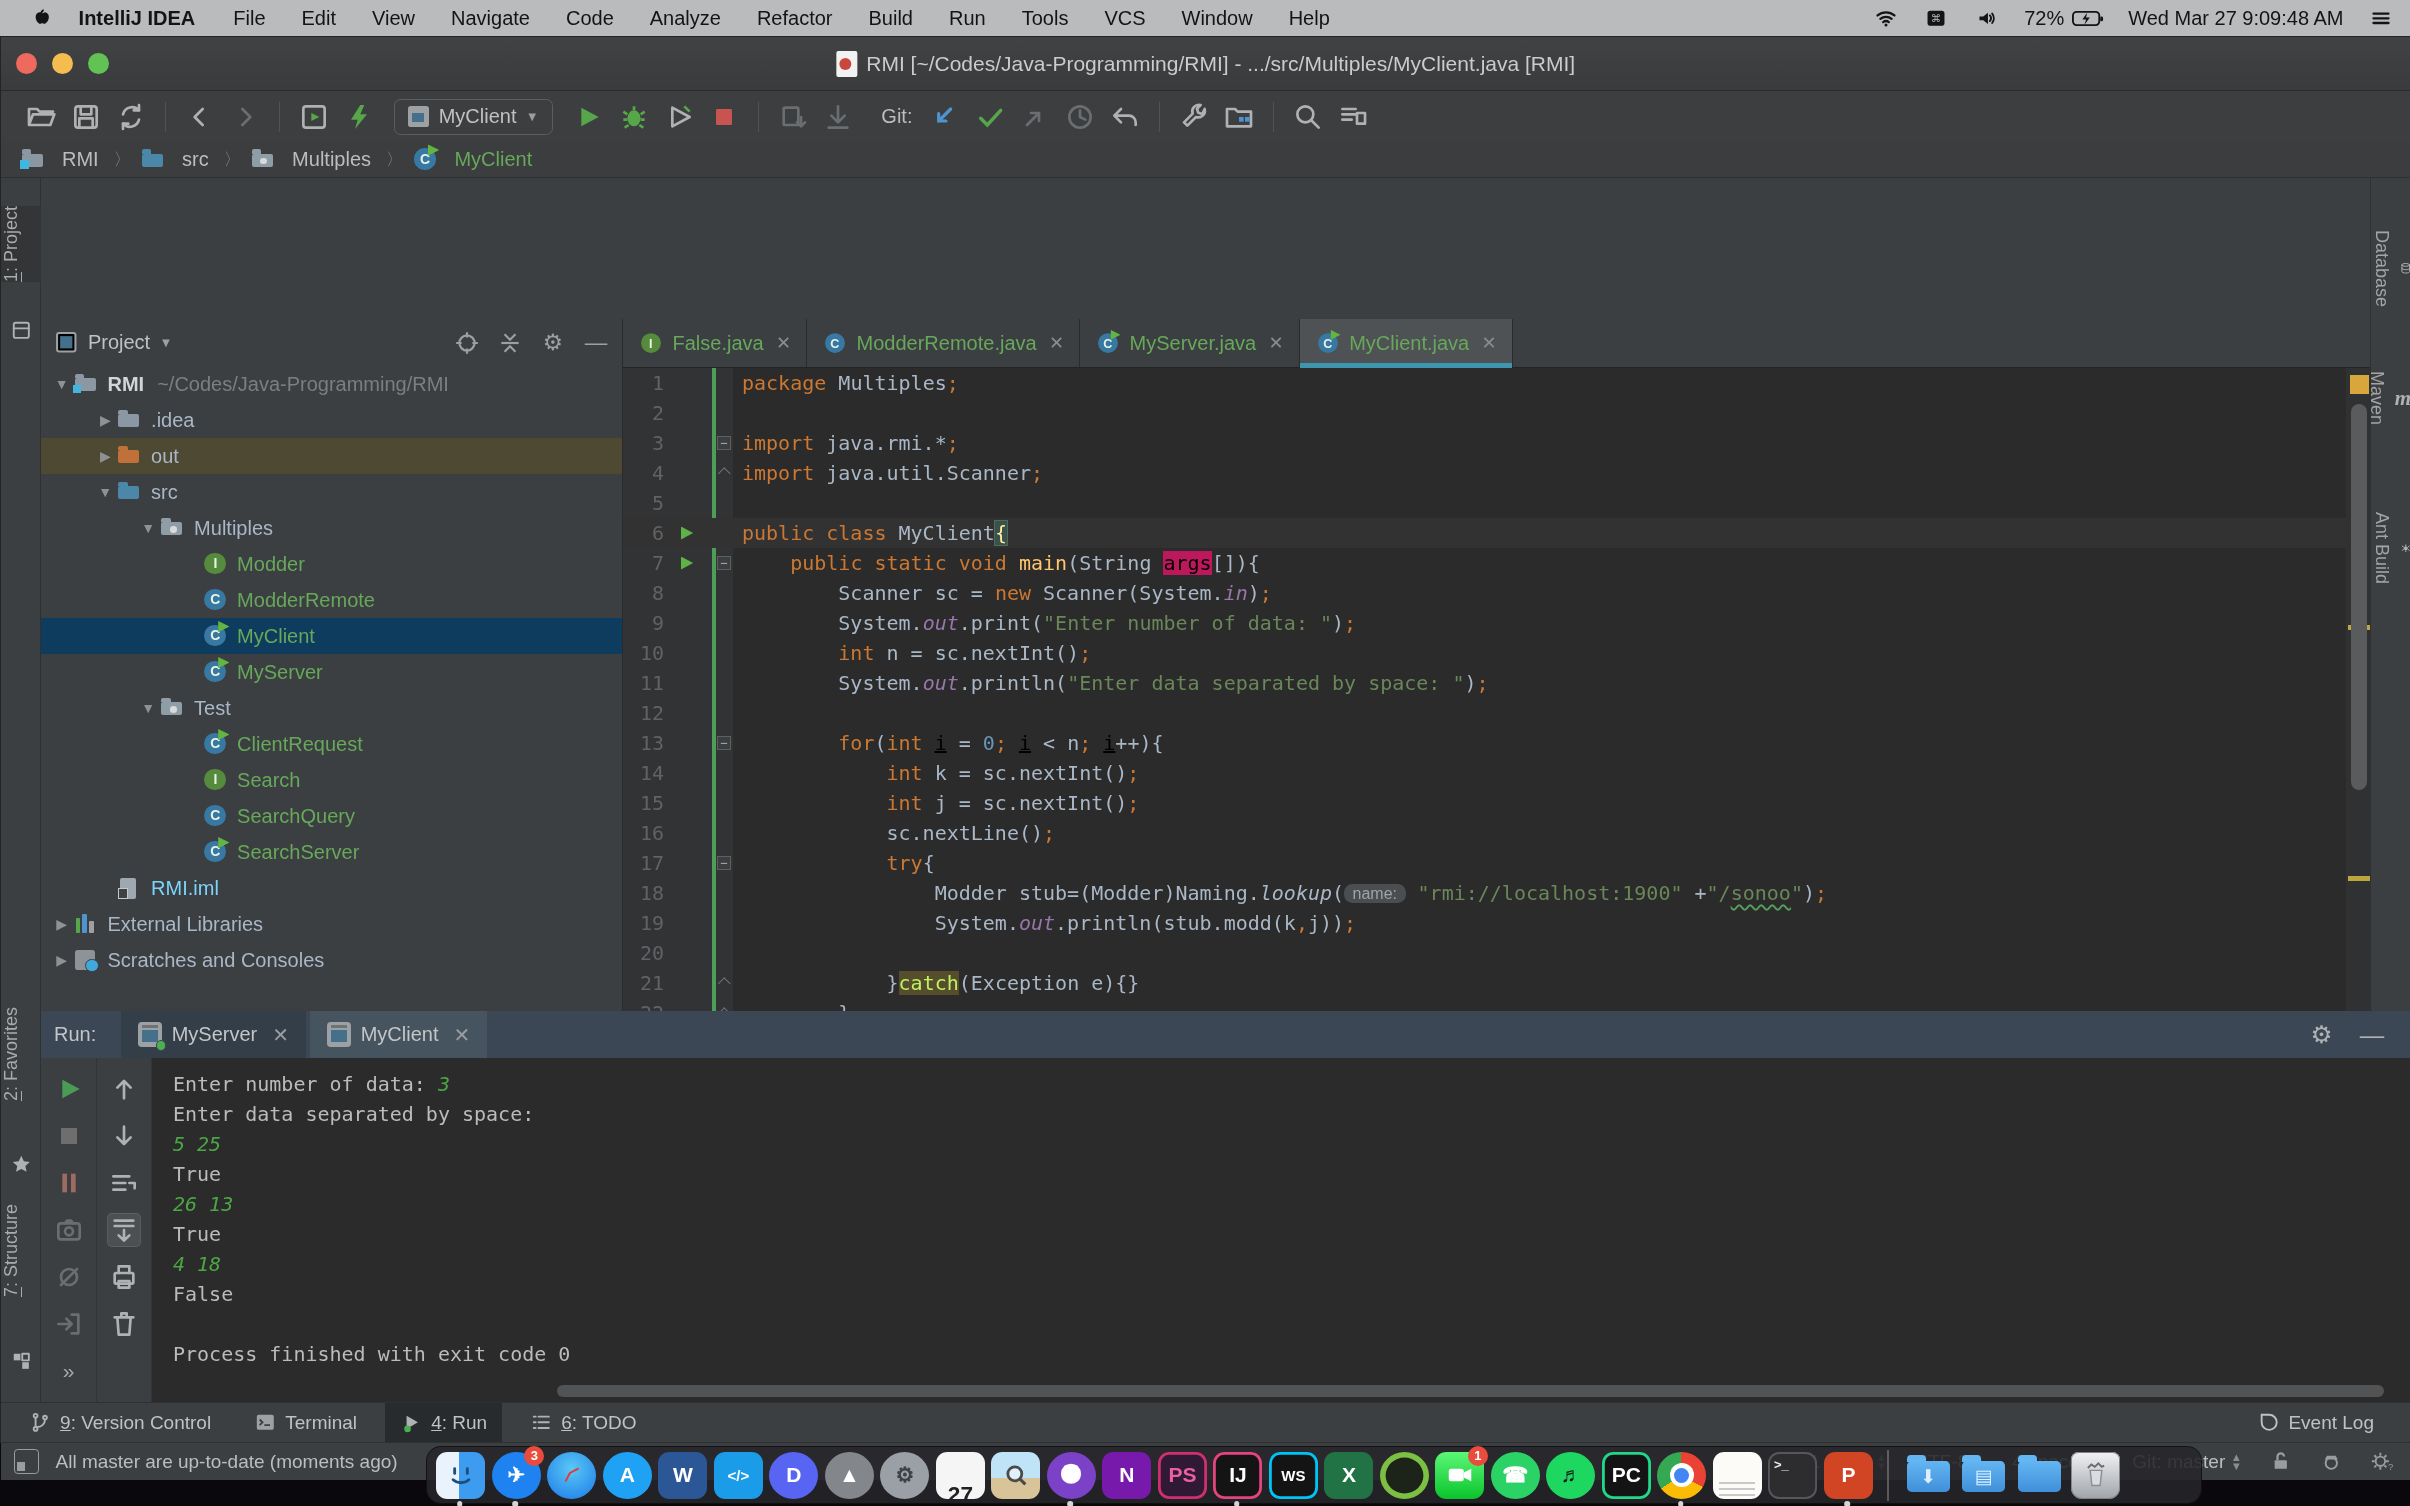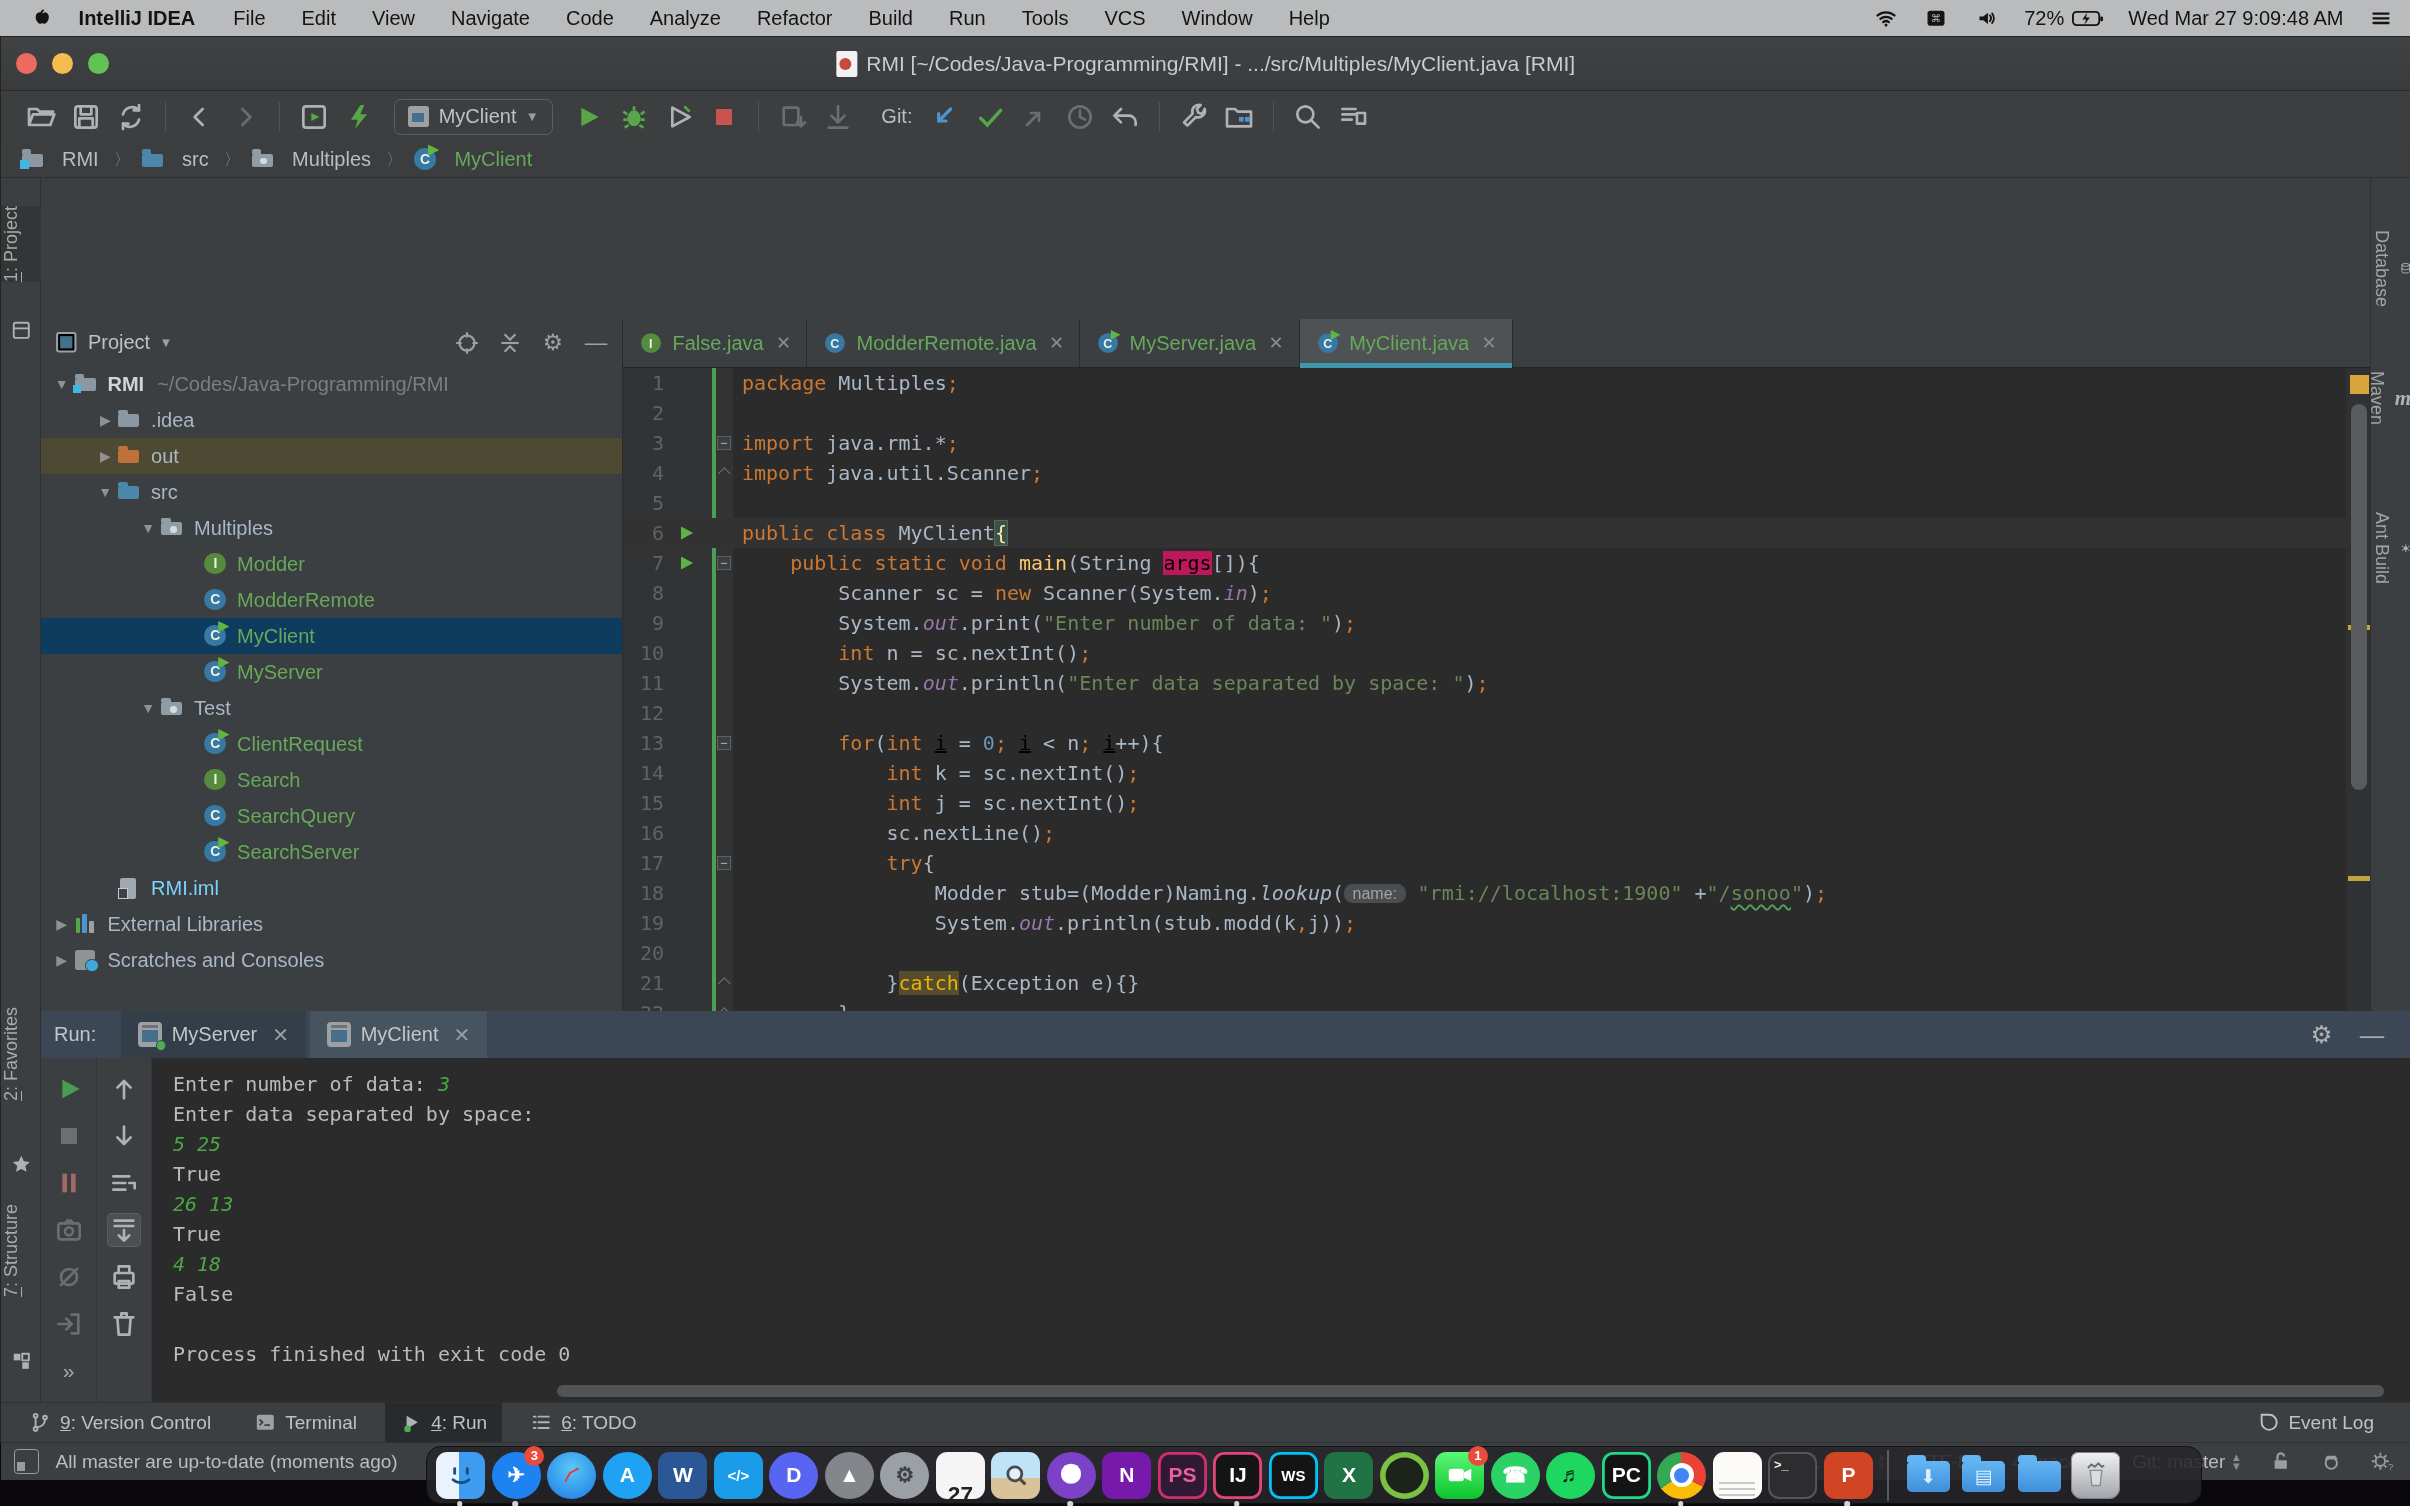"catch" .tk-catch { color: #eab308 -> #bef264 }
